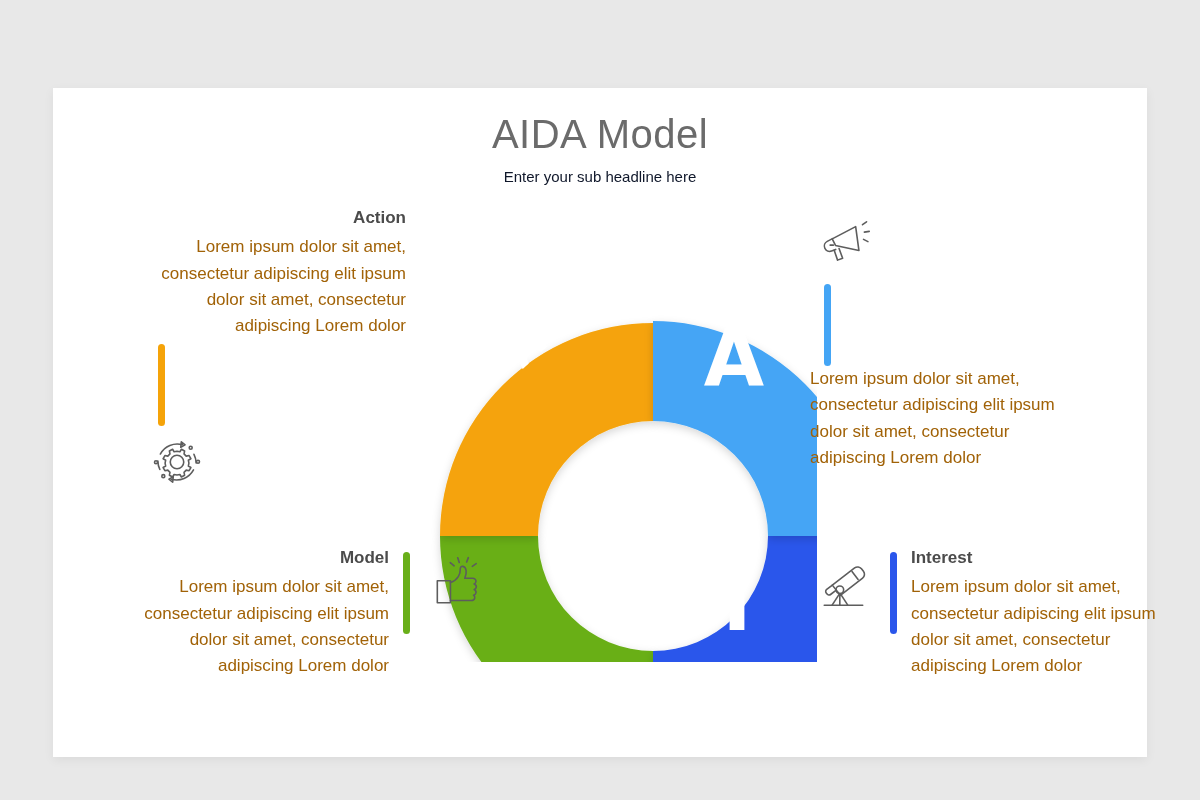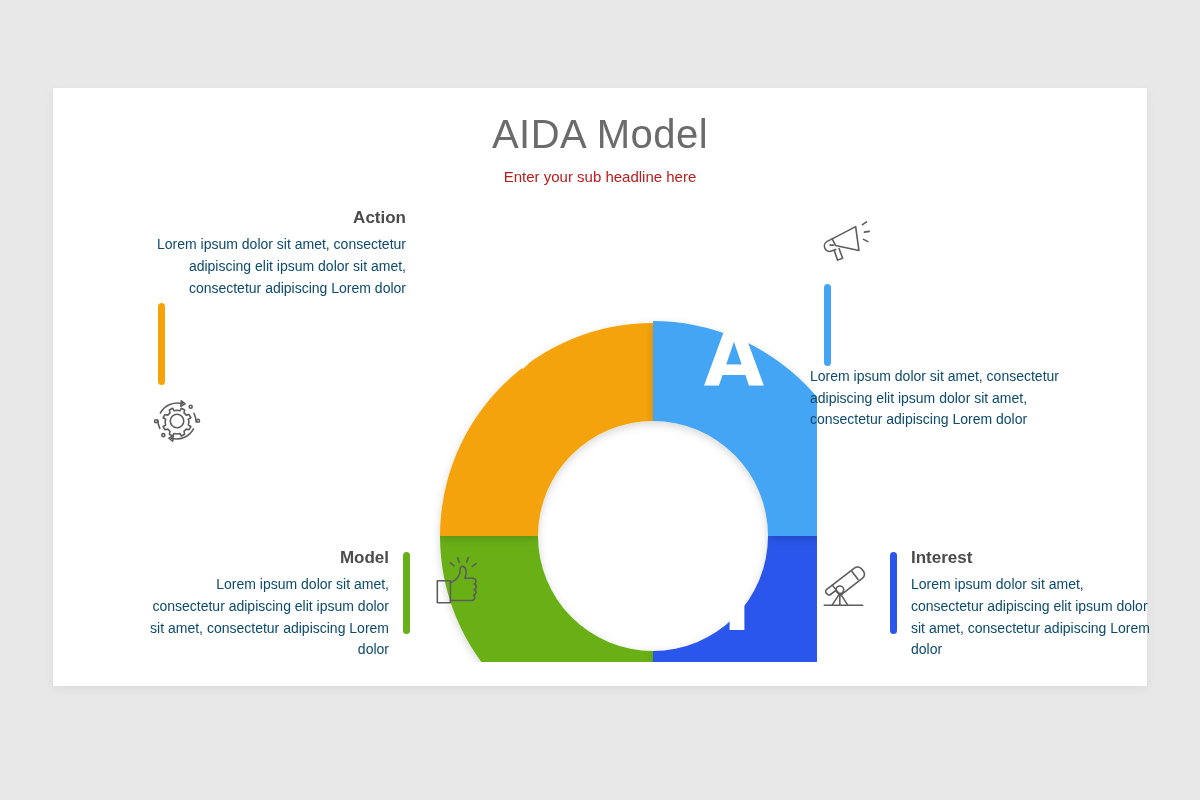"AIDA Model" #slide-card { height: 598px -> 669px }
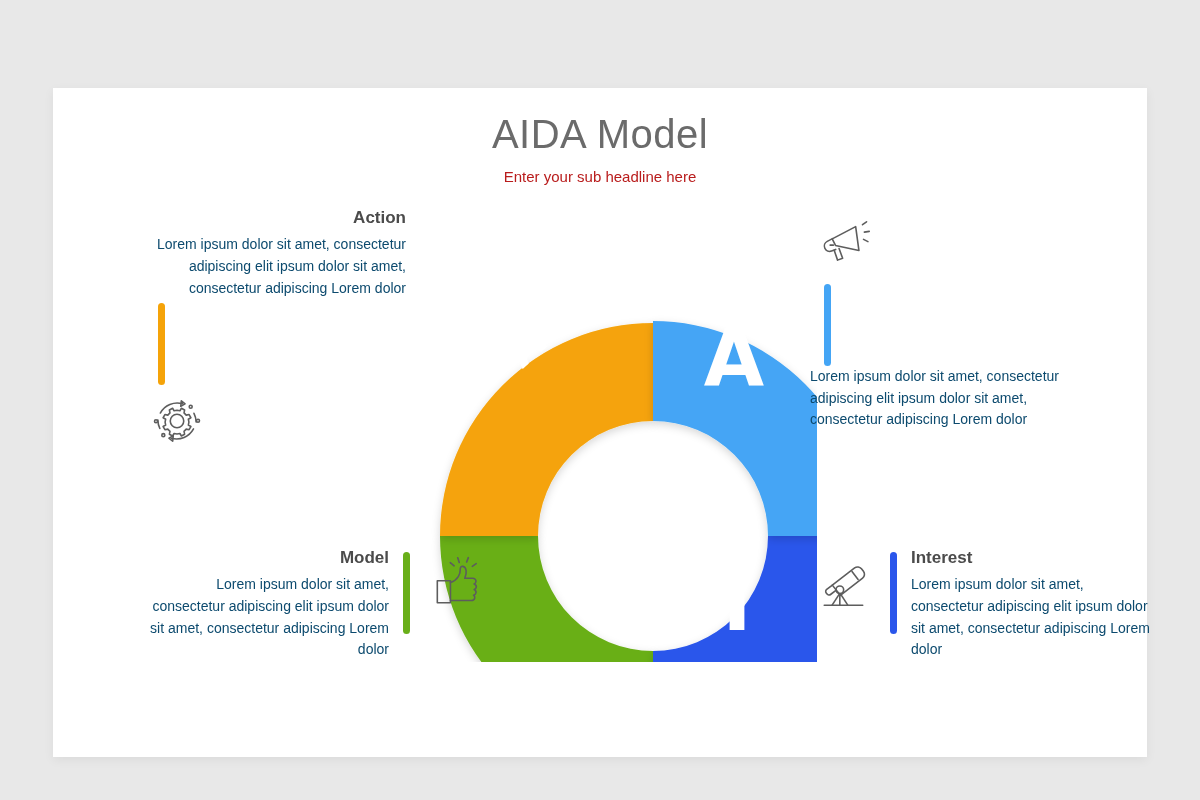"Enter your sub headline here" #slide-subtitle { color: #b91c1c -> #0f172a }
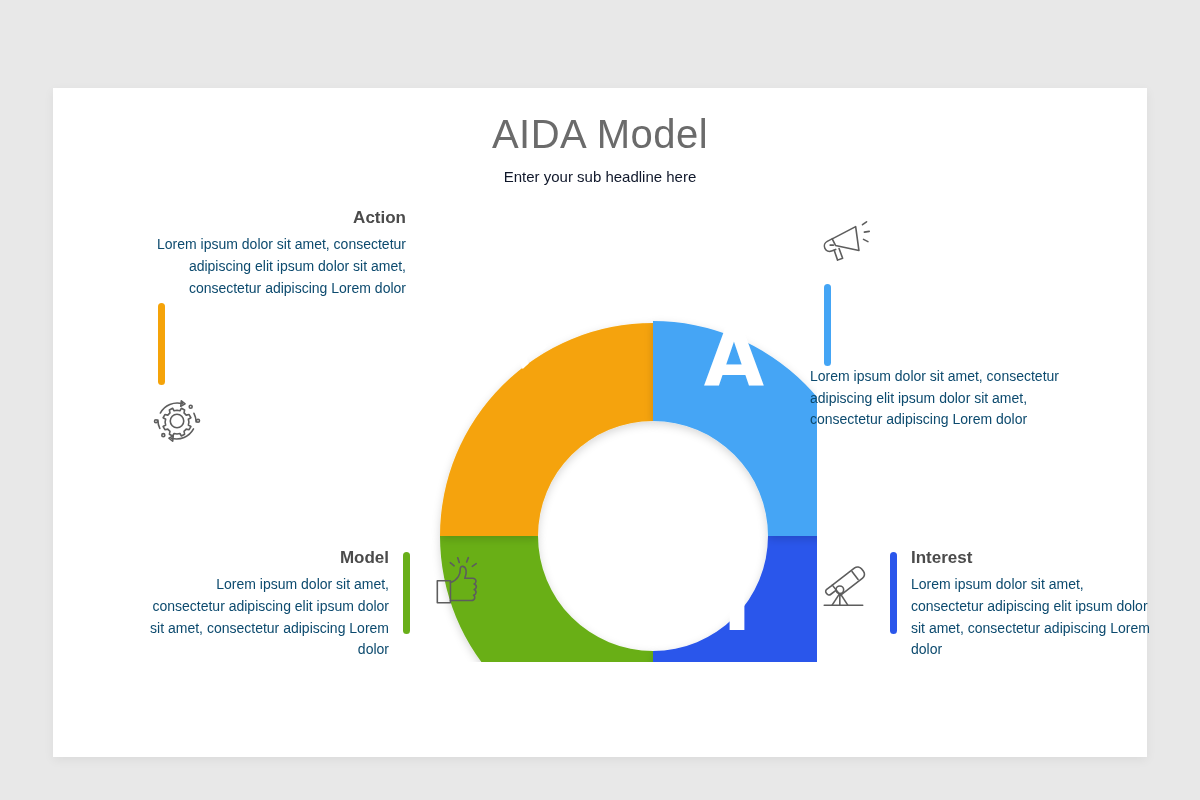"Lorem ipsum dolor sit amet," .info-body { color: #0c4a6e -> #a16207; font-size: 14px -> 17px }
